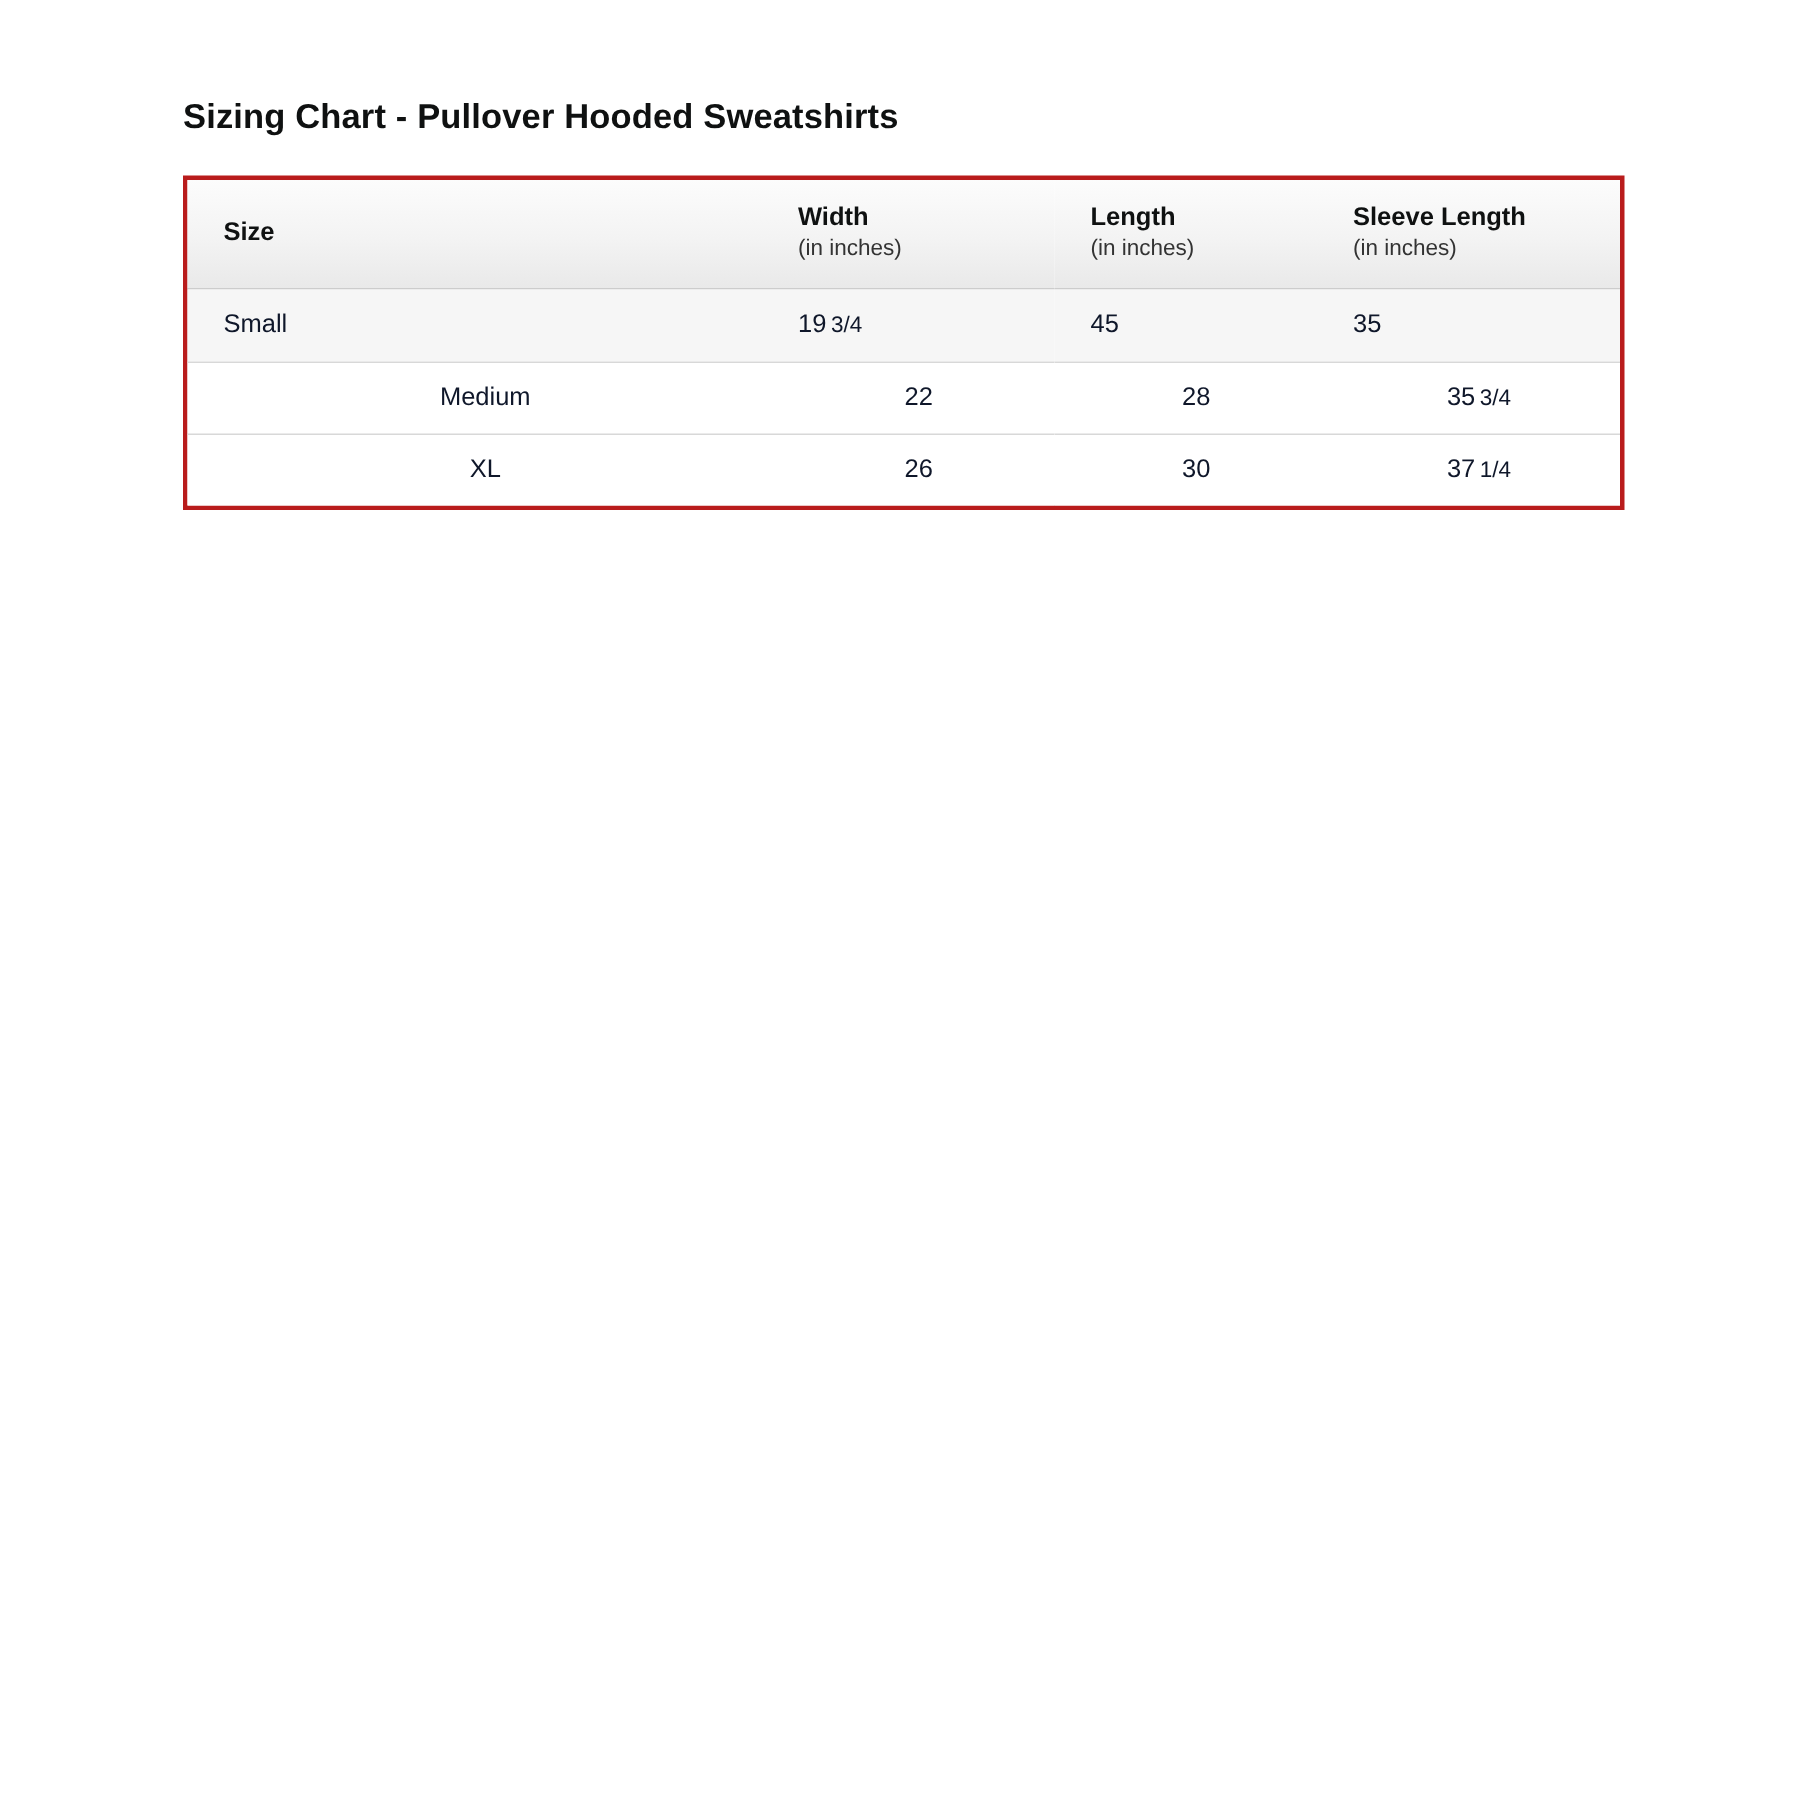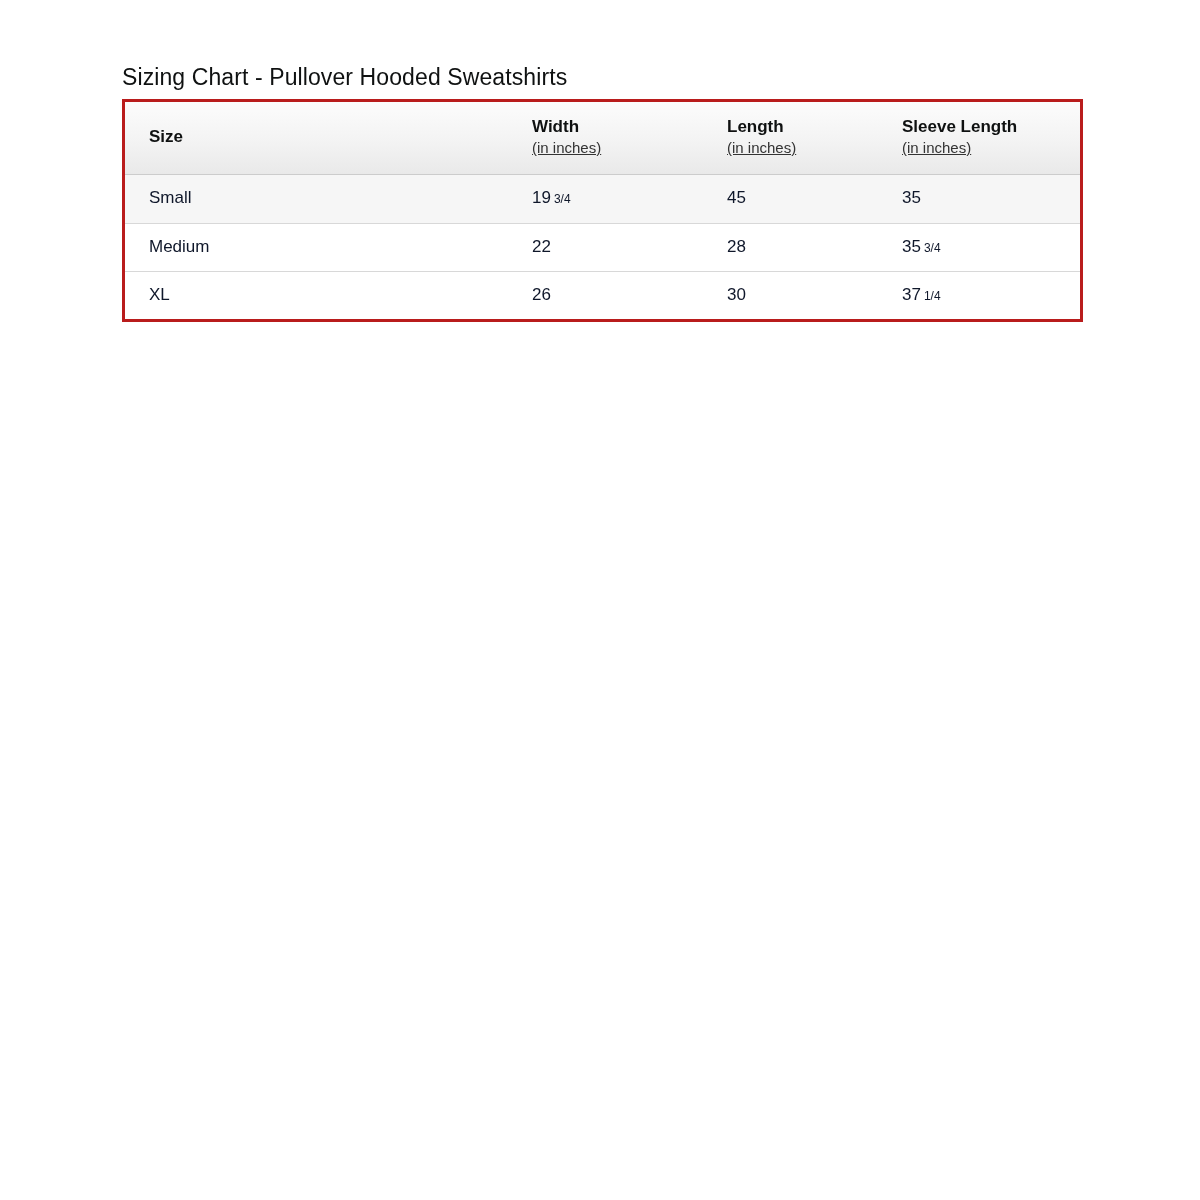"Sizing Chart - Pullover Hooded" .page-title { font-weight: 400 -> 700; margin-bottom: 8px -> 26px }
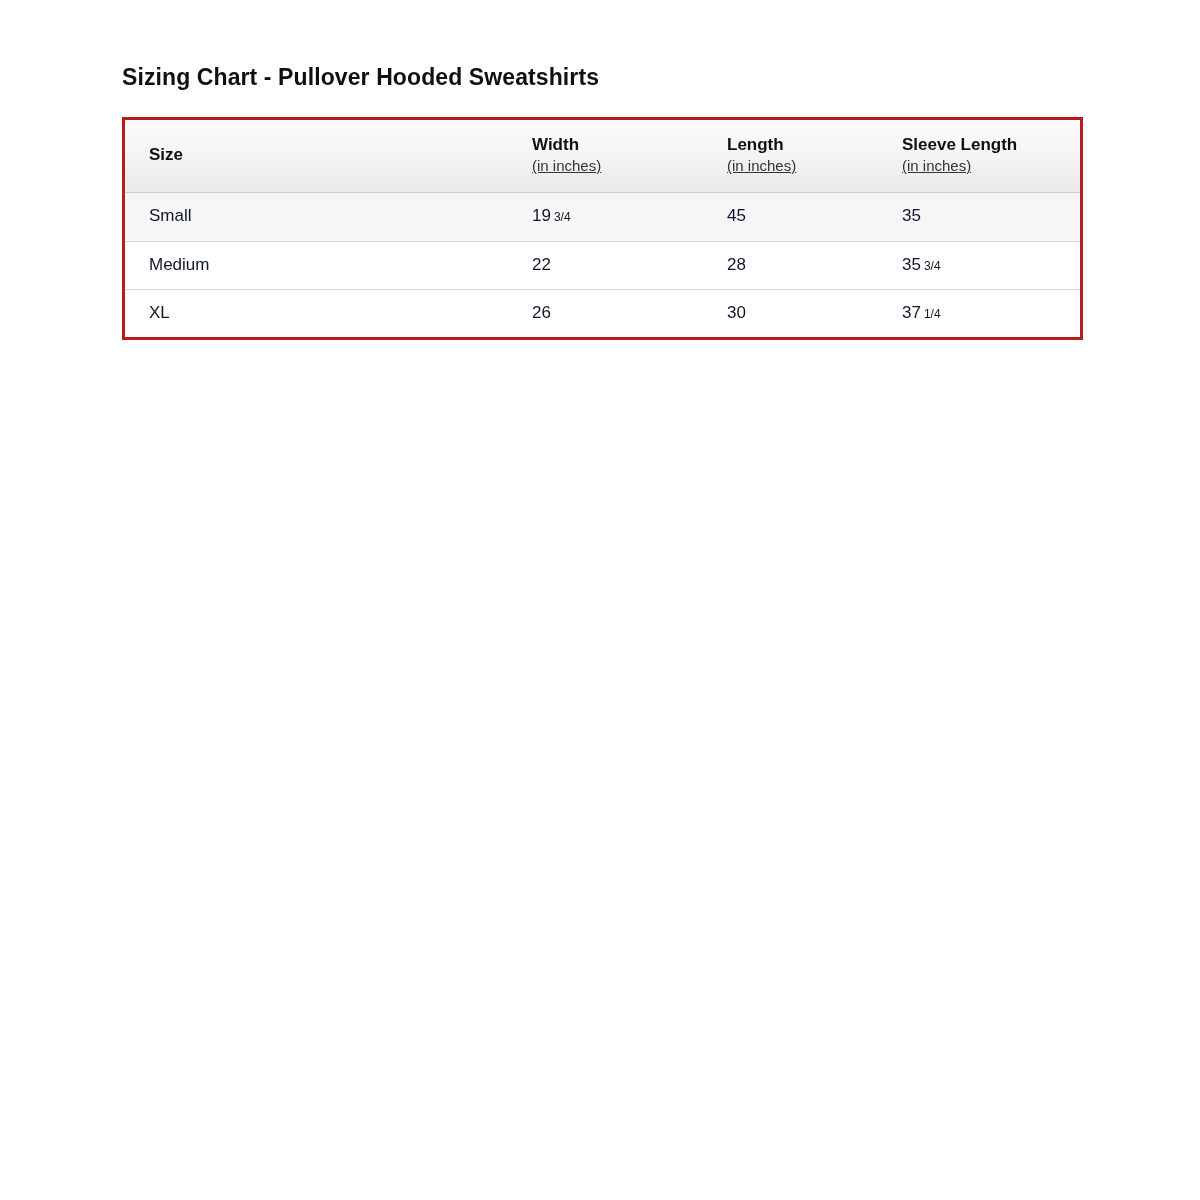"(in inches)" .th-sub { text-decoration: underline -> none }
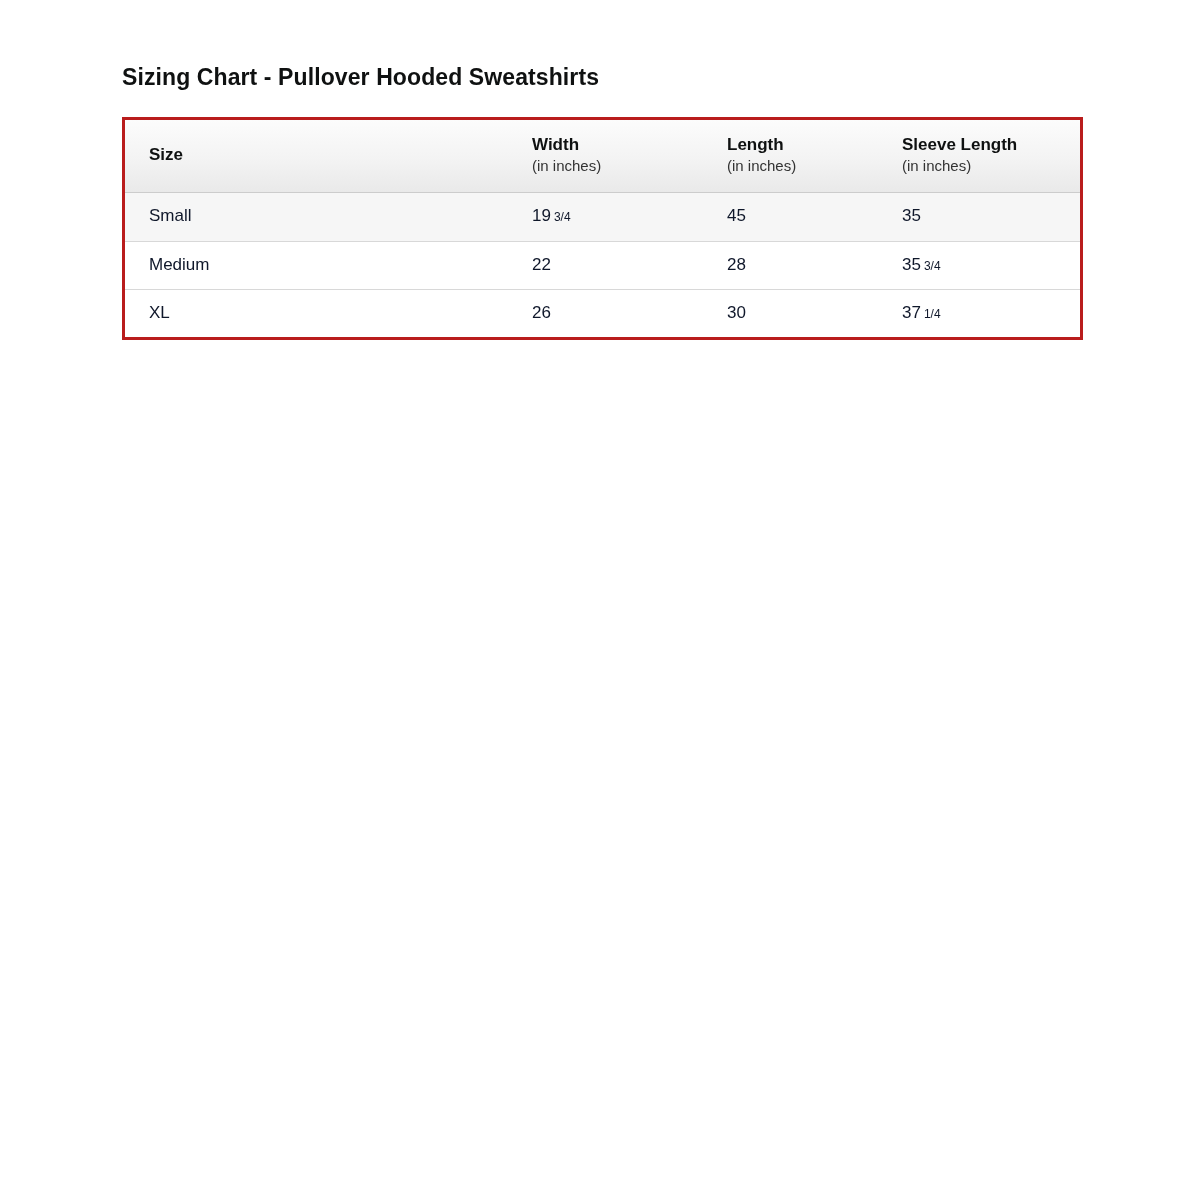"3/4" .frac { font-size: 12px -> 15px }
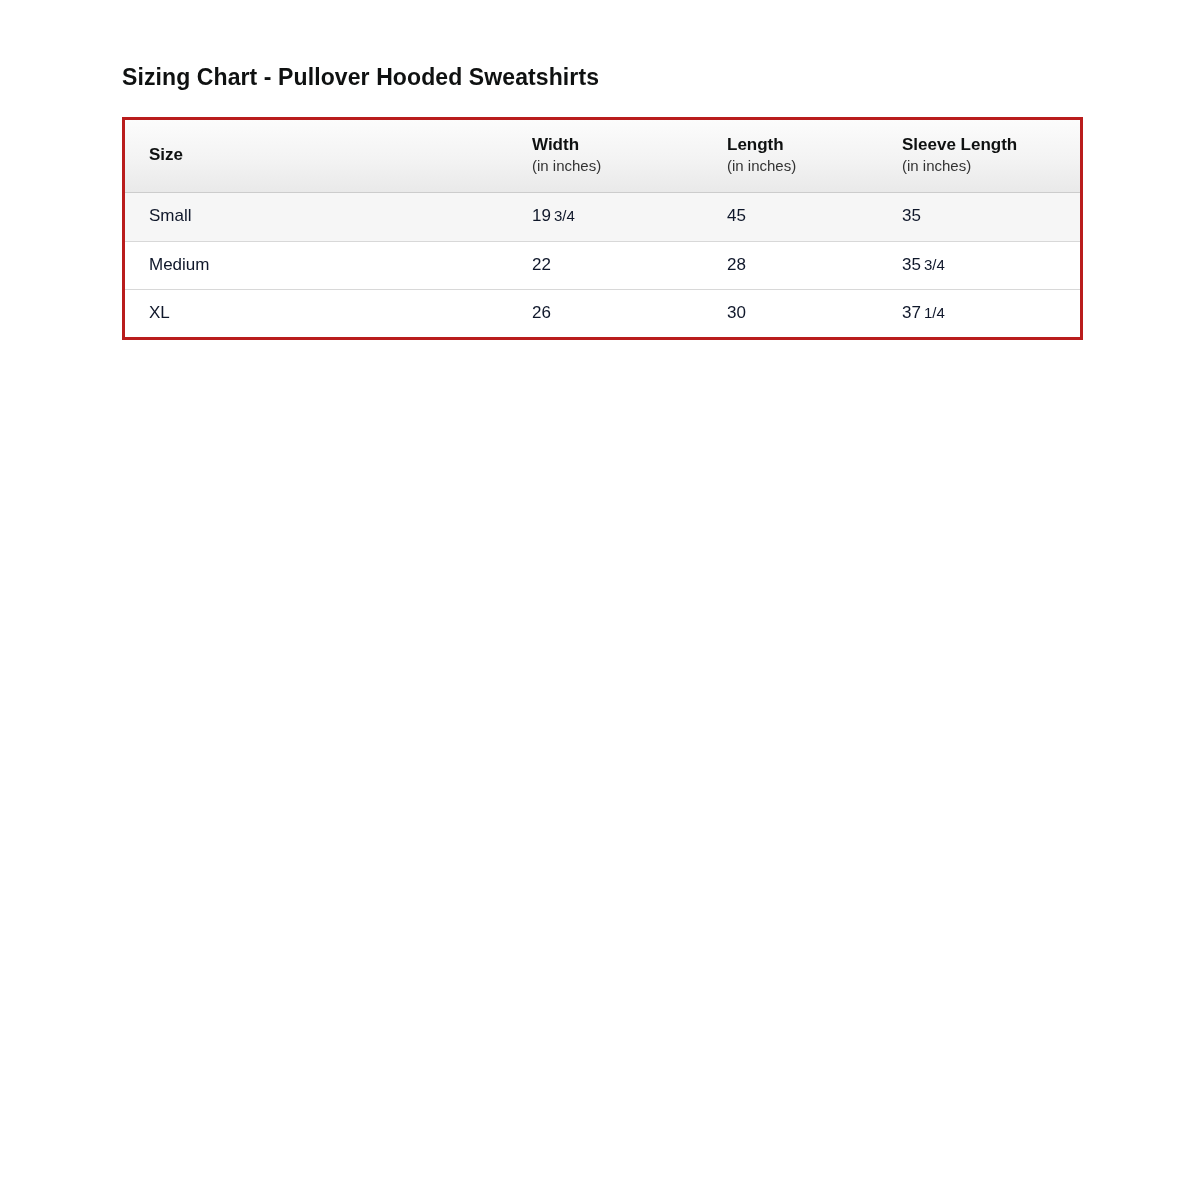"Medium" tbody tr + tr td { text-align: none -> center }
